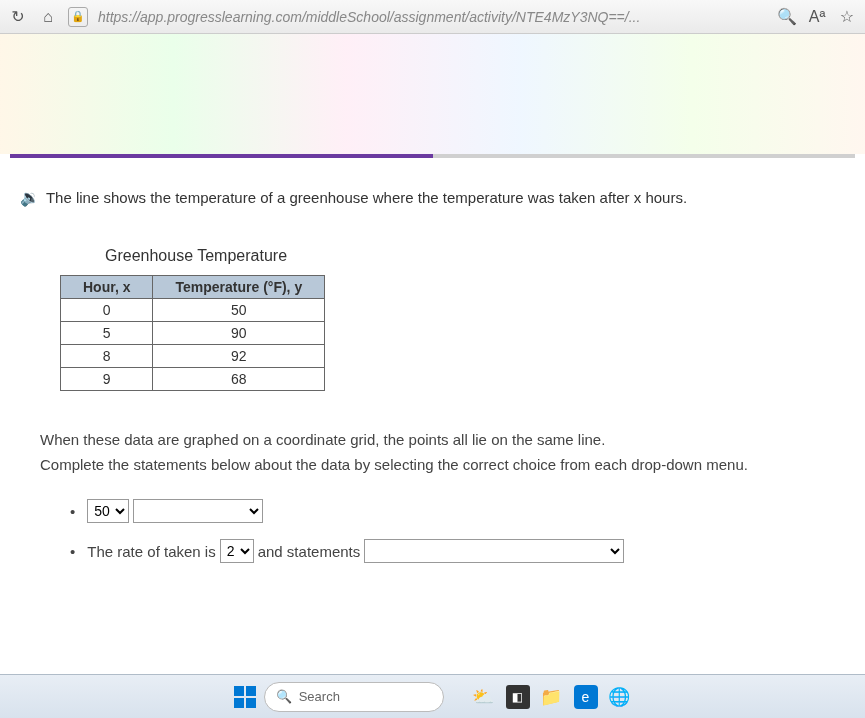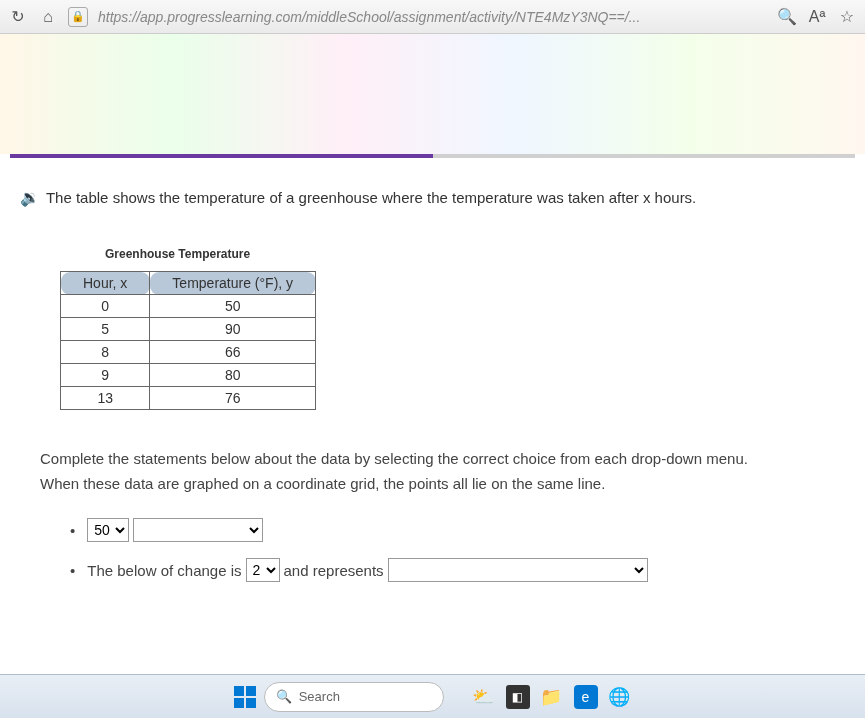"The table shows the temperature" span { text: table -> line }
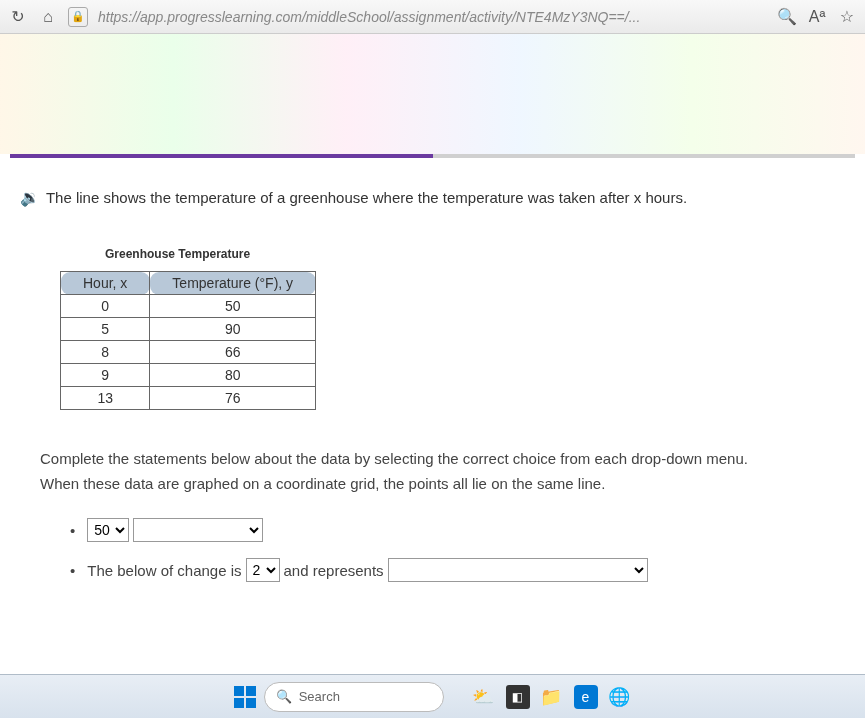"Greenhouse Temperature" .table-title { font-size: 12px -> 16px; font-weight: bold -> normal }
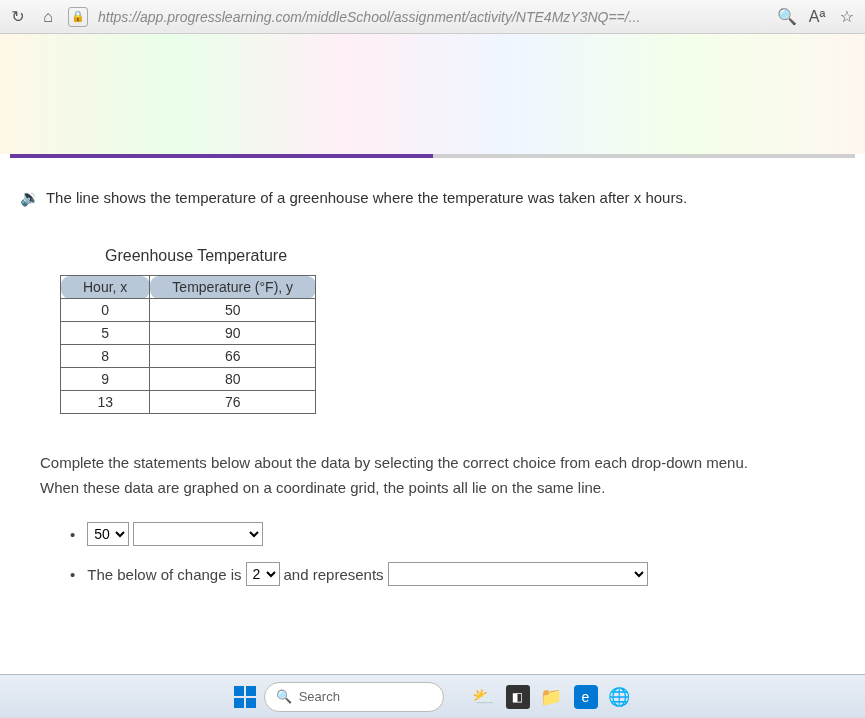"Hour, x" .data-table th { border-radius: 9px -> none; font-weight: normal -> bold }
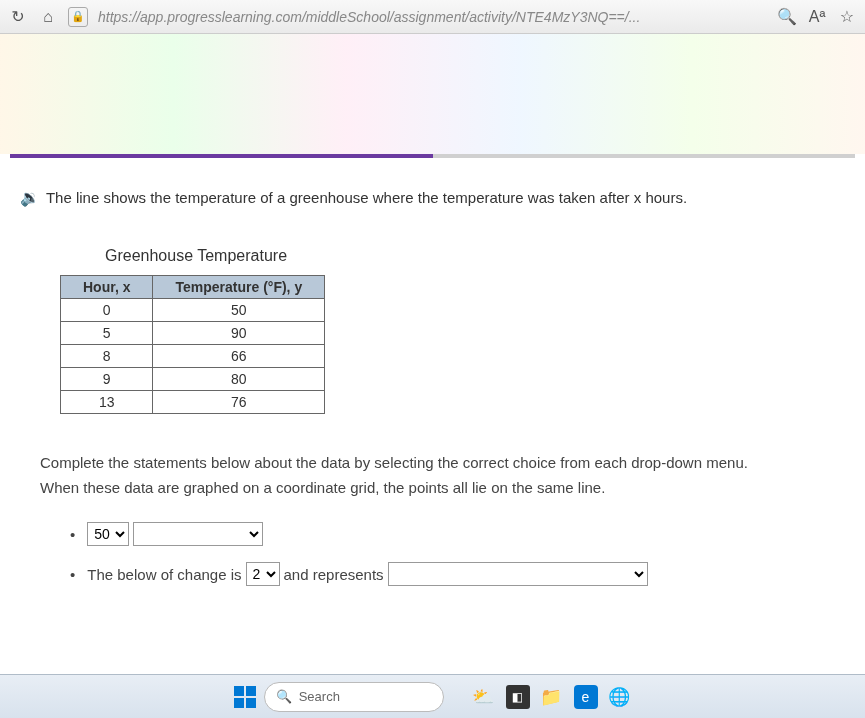"66" td { text: 66 -> 92 }
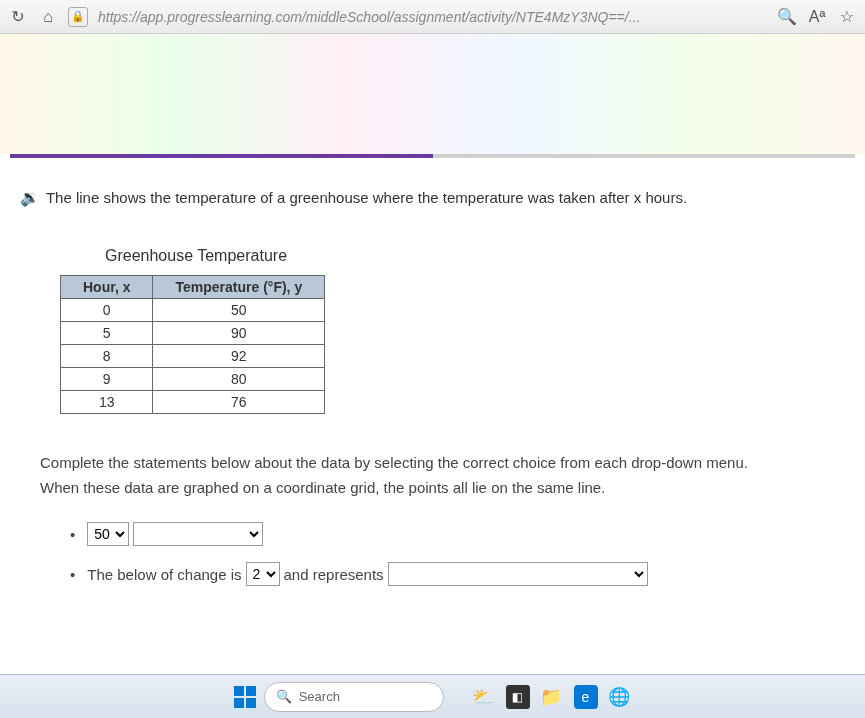"80" td { text: 80 -> 68 }
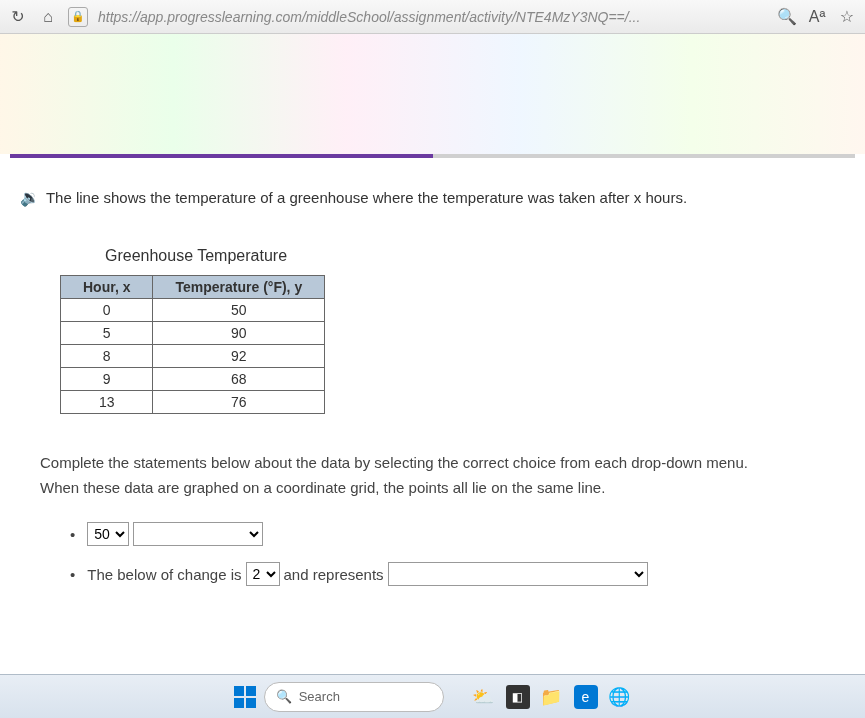"13" tr { html: <tr> <td>13</td> <td>76</td> </tr> -> none }
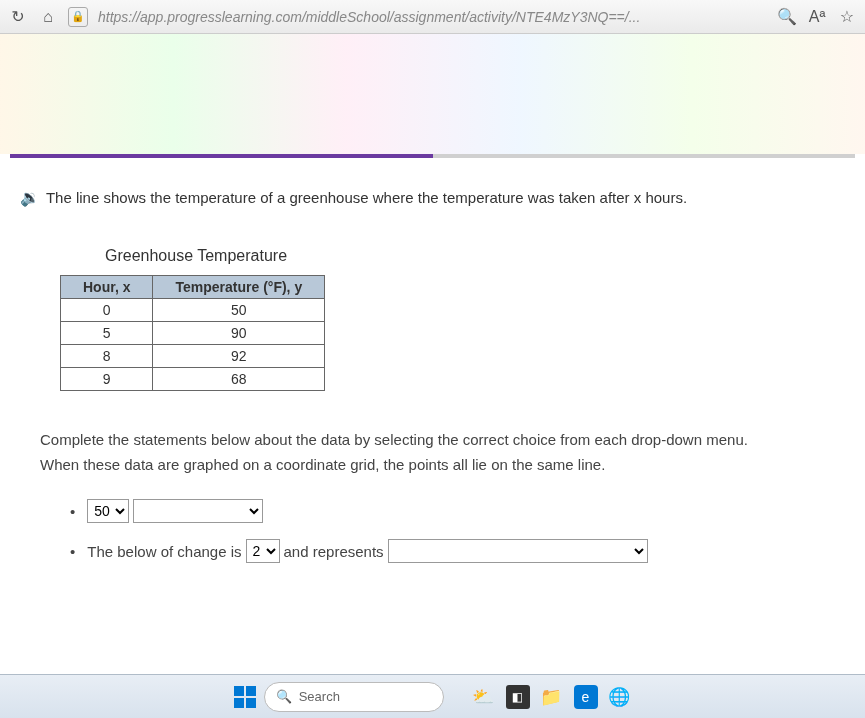"Complete the statements below about" p.instruction { order: before "When these data are graphed" -> after "When these data are graphed" }
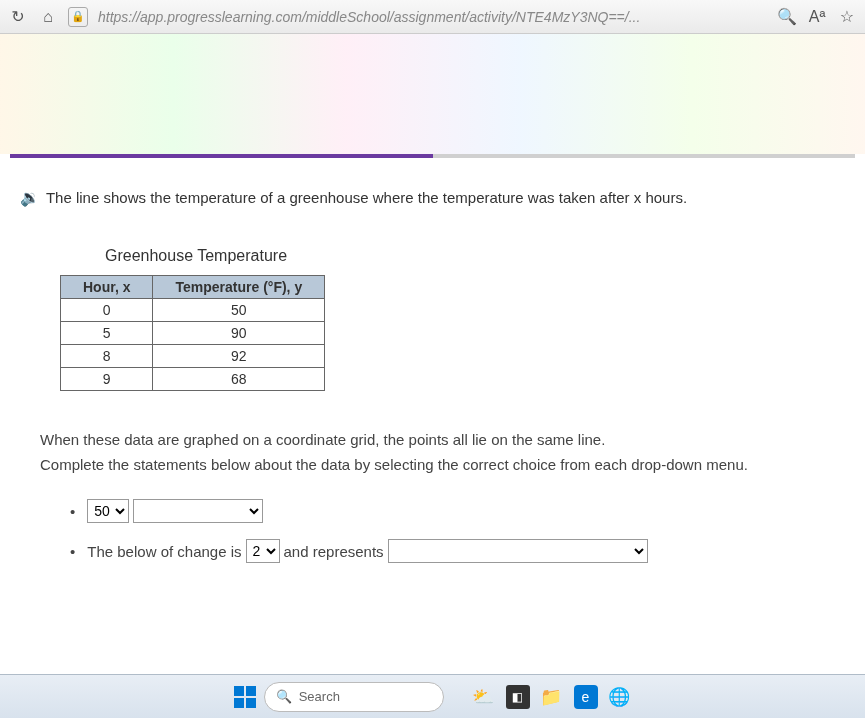"The below of change is" span { text: below of change -> rate of taken }
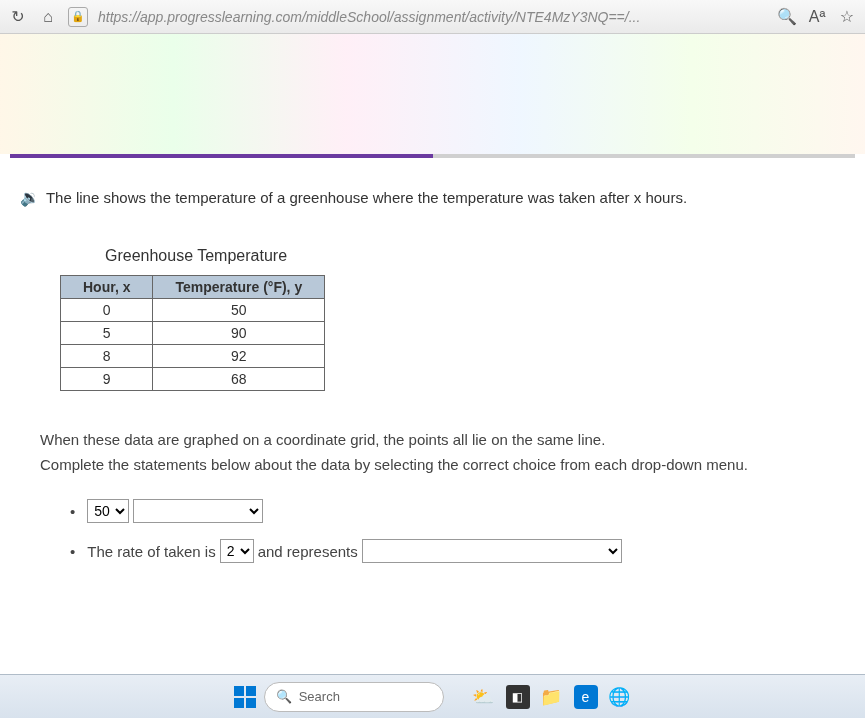"and represents" span { text: represents -> statements }
